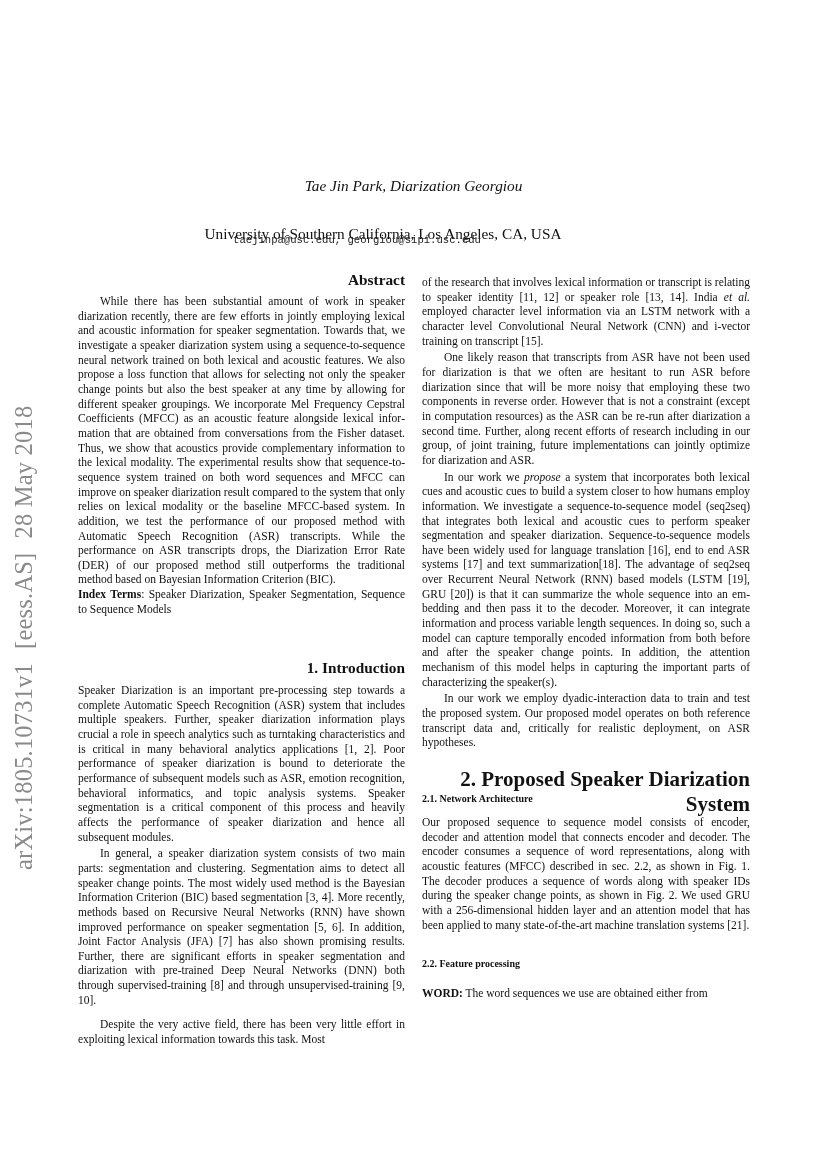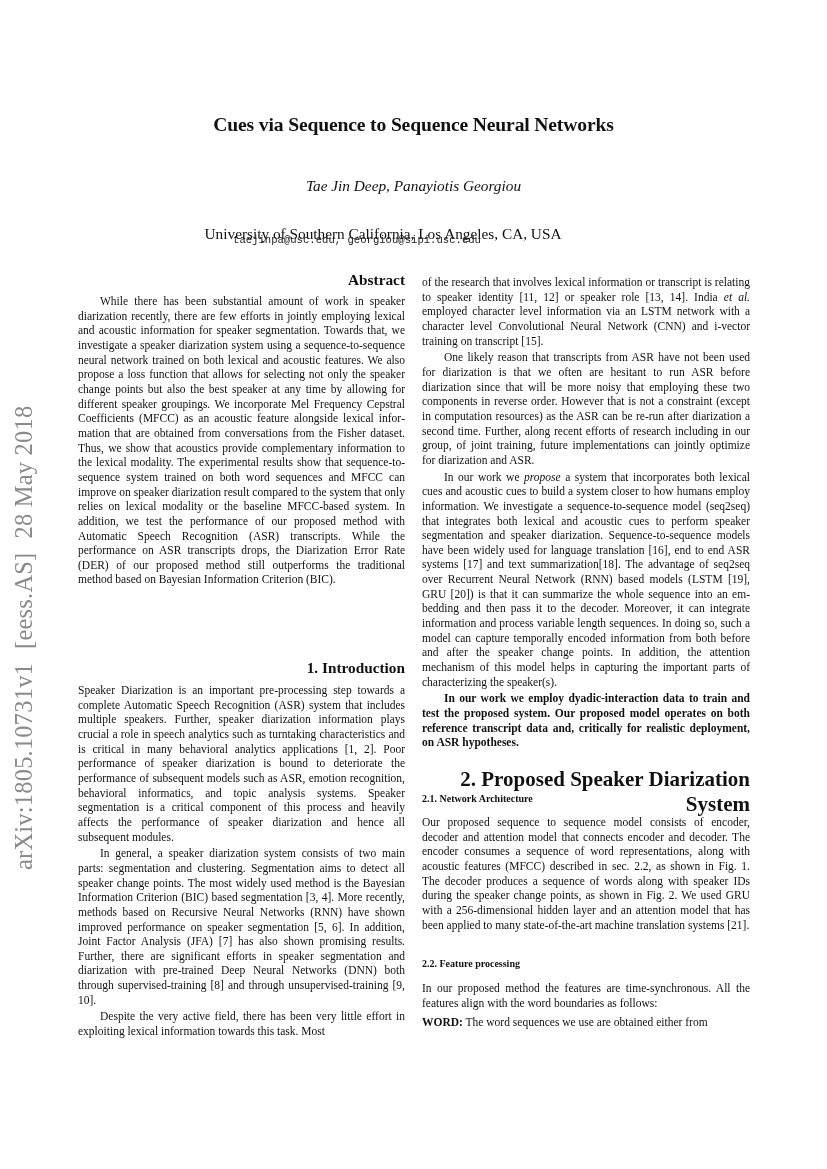"Cues via Sequence to Sequence" div { html: <div>Cues via Sequence to Sequence Neural Networks</div> -> none }
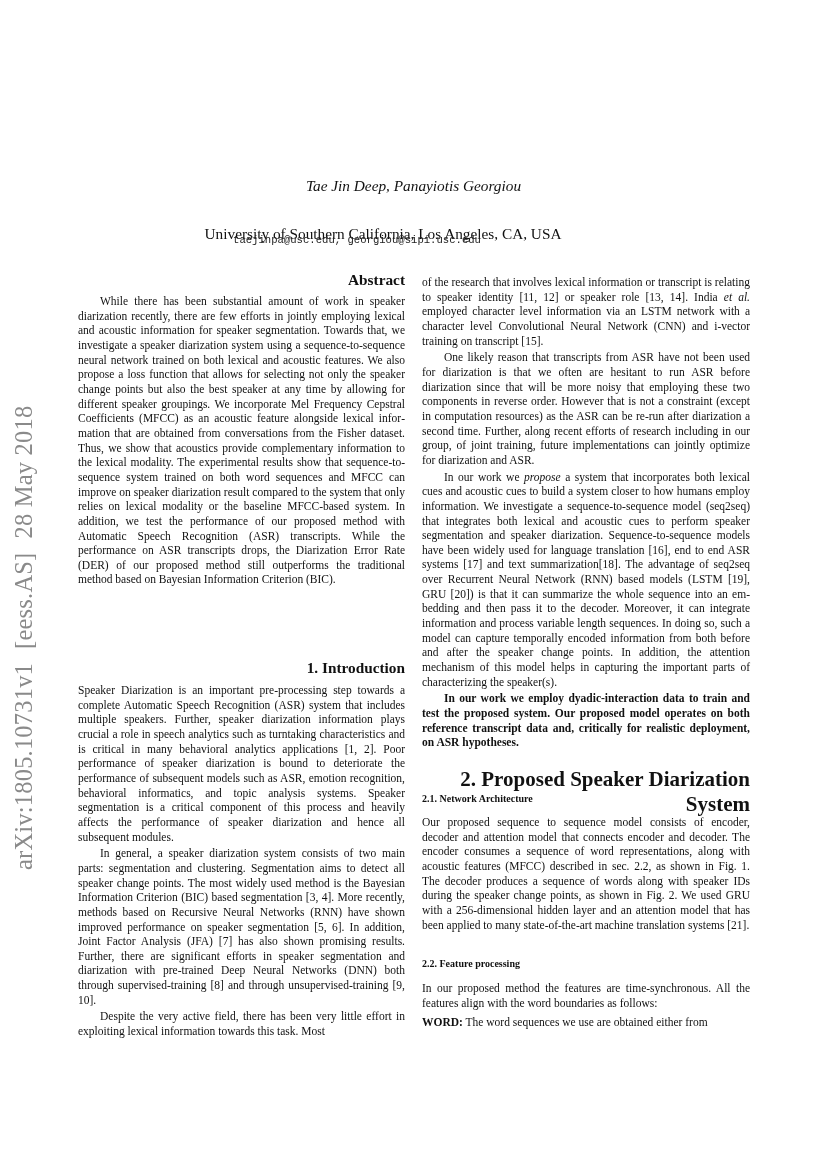"Tae Jin Deep, Panayiotis Georgiou" div.authors { text: Deep, Panayiotis -> Park, Diarization }
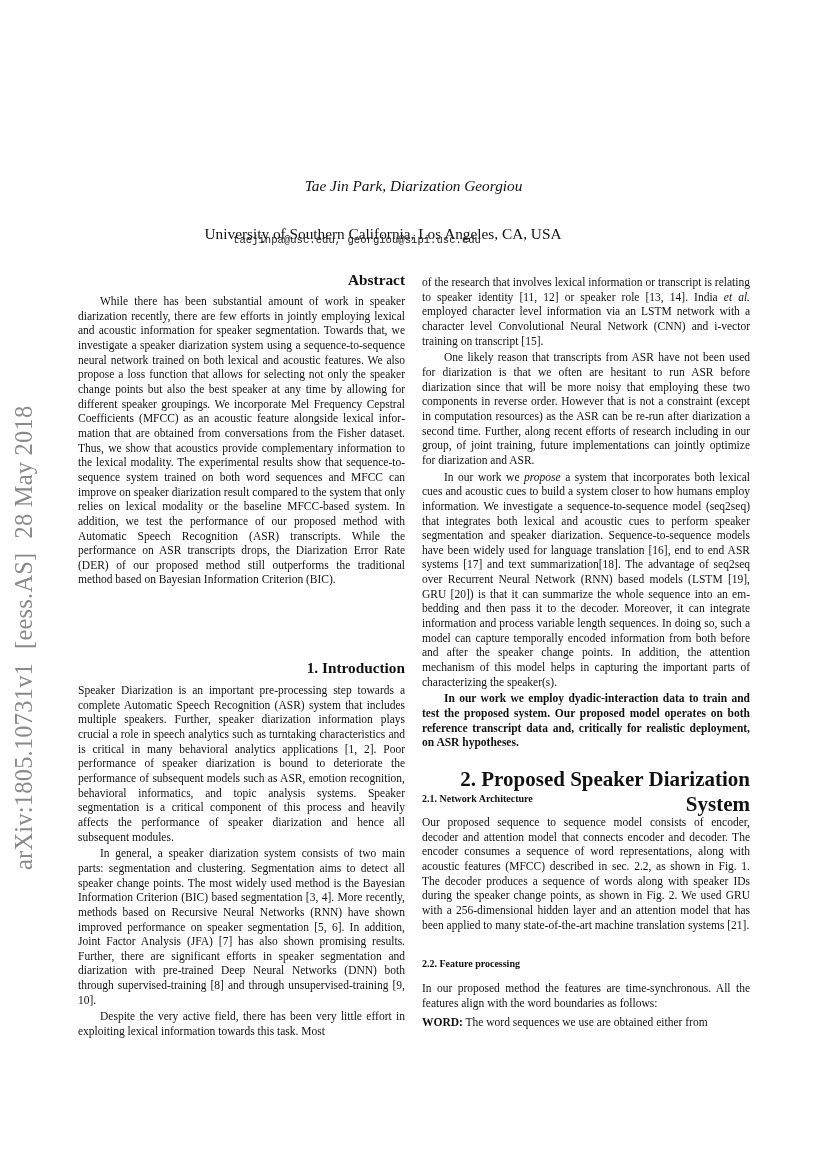"Index Terms: Speaker Diarization," p.body { html: none -> <p><b>Index Terms</b><span>: Speaker Diarization, Speaker Segmentation, Se­quence to Sequence Models</span></p> }
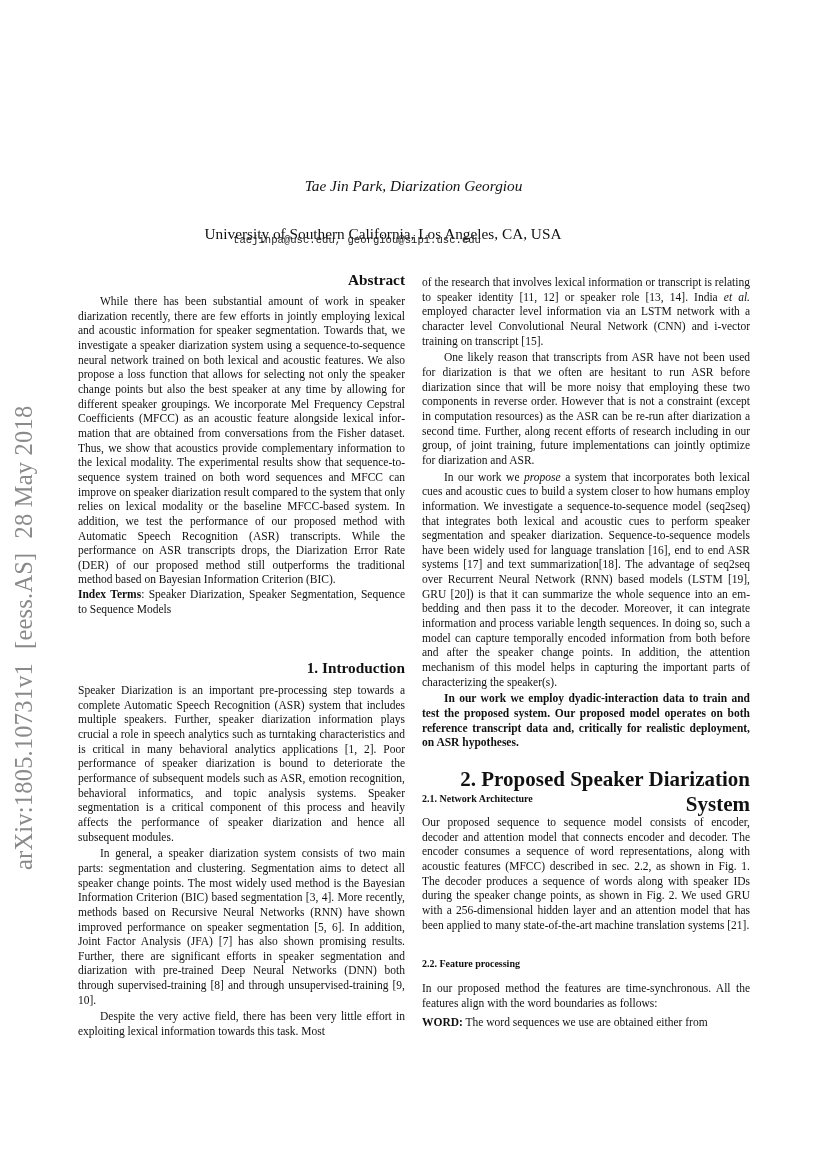"In our work we employ" p.body { font-weight: bold -> none }
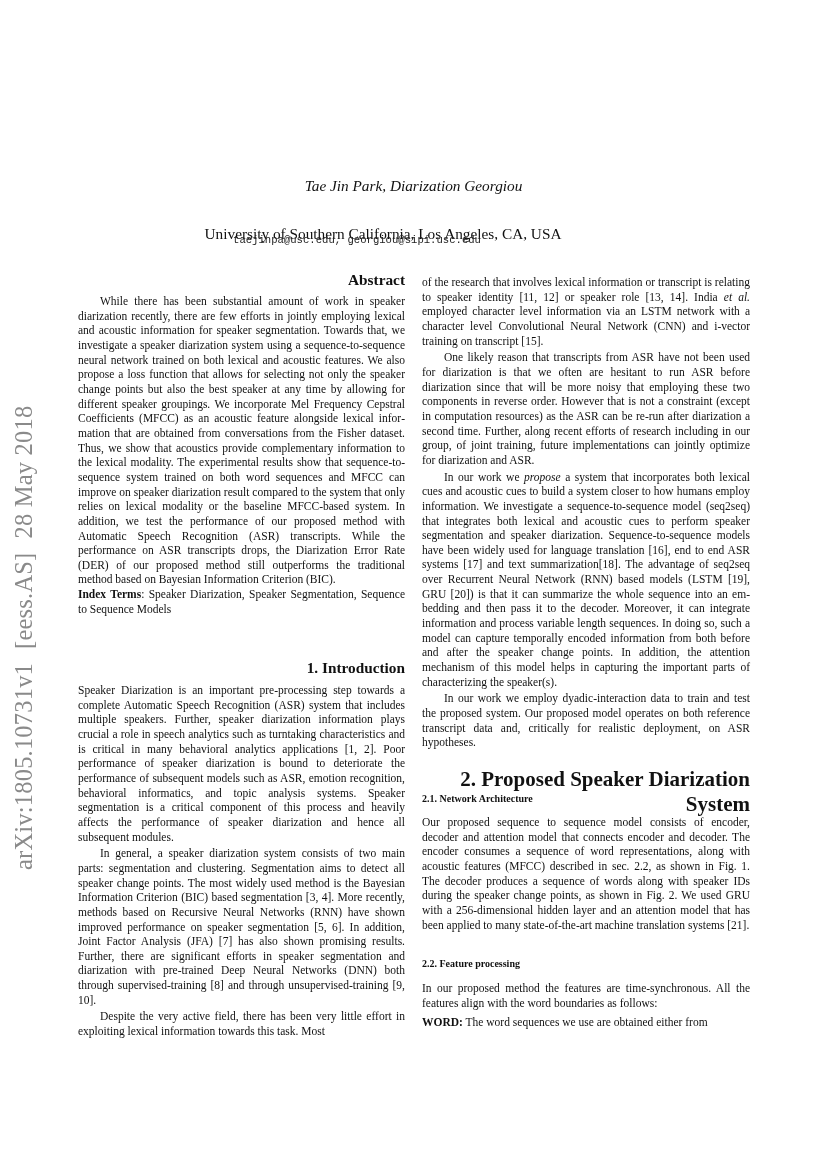"In our proposed method the" p.body { html: <p>In our proposed method the features are time-synchronous. All the features align with the word boundaries as follows:</p> -> none }
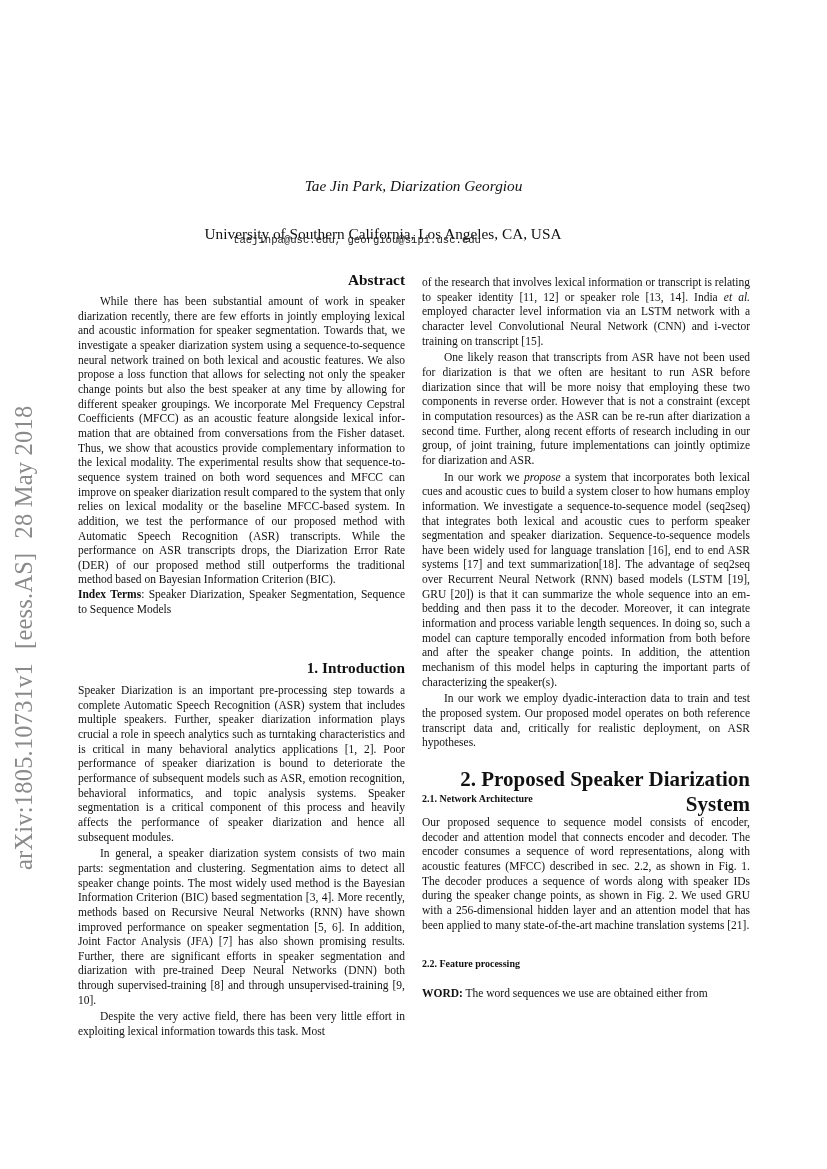"Despite the very active field," p.body { margin-top: 2px -> 10px }
